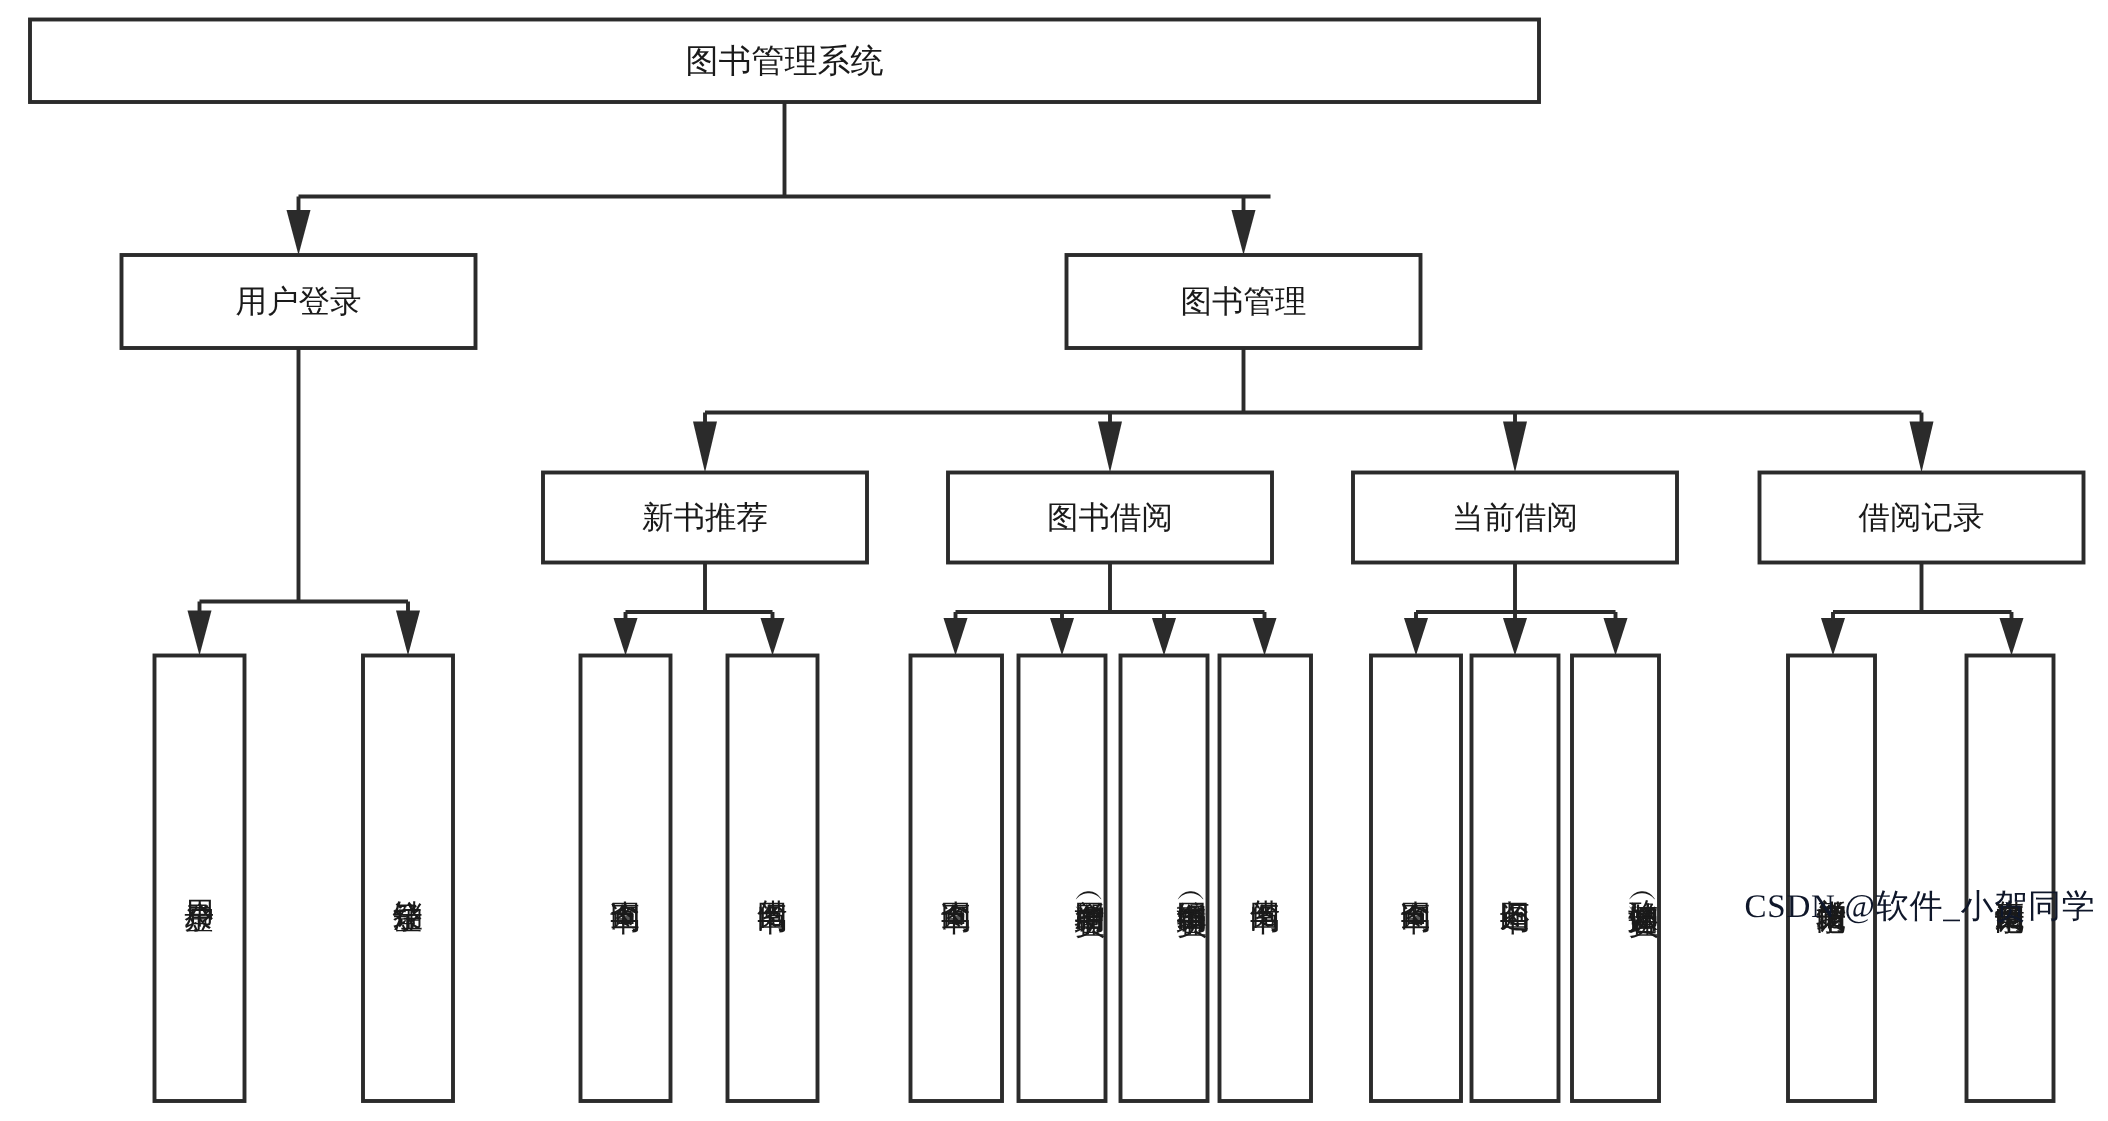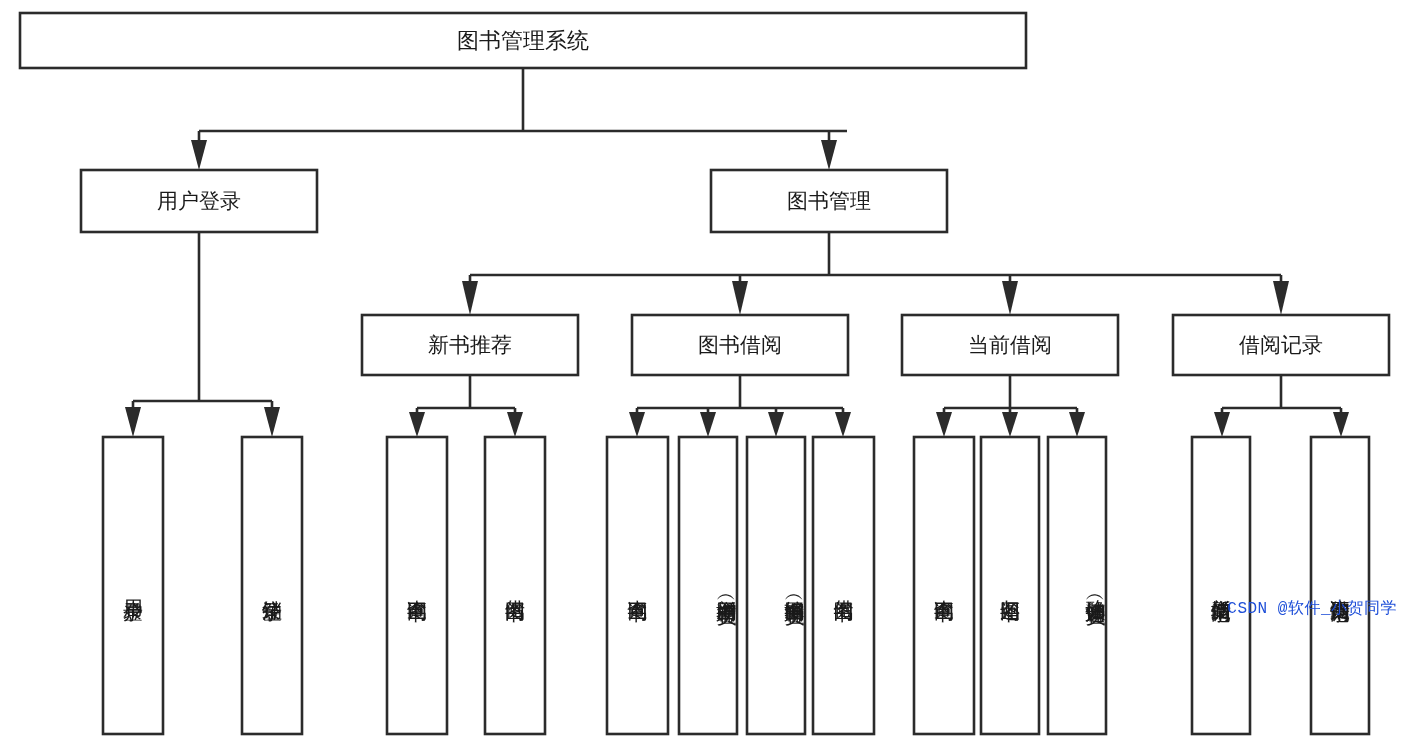"CSDN @软件_小贺同学" .watermark { color: #1d4ed8 -> #0f172a; font-family: Liberation Mono, monospace -> Liberation Serif, serif; font-size: 16px -> 22px }
